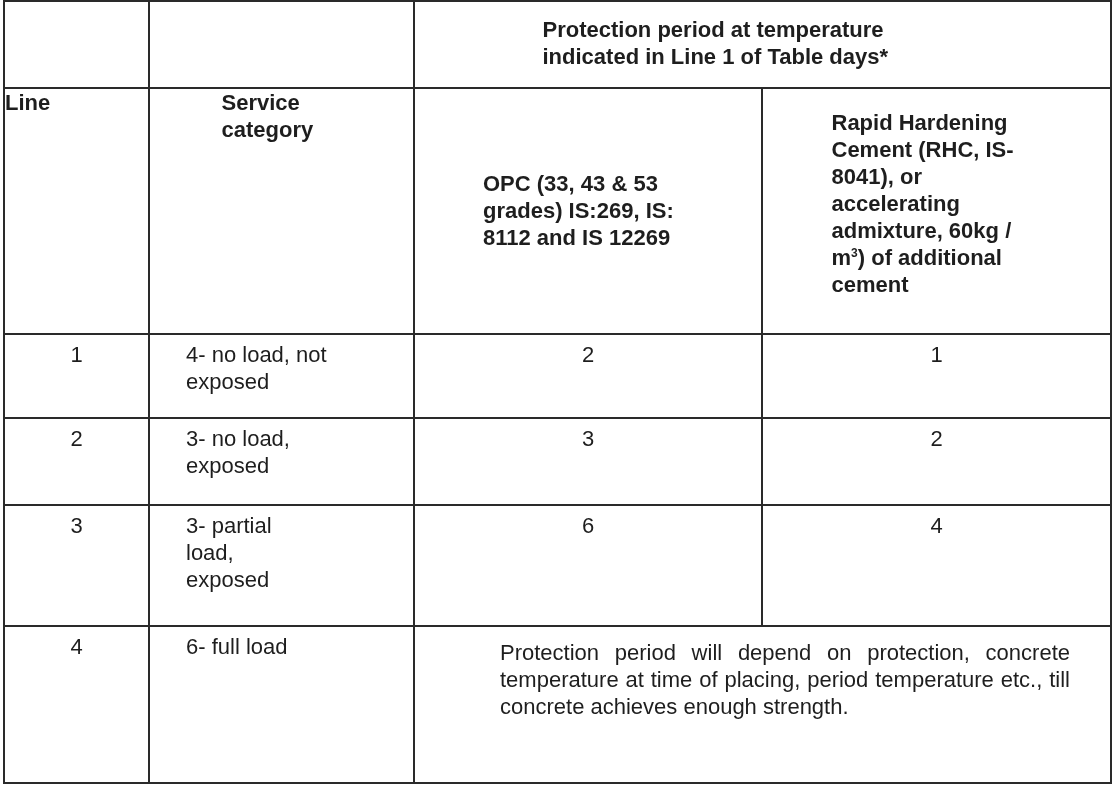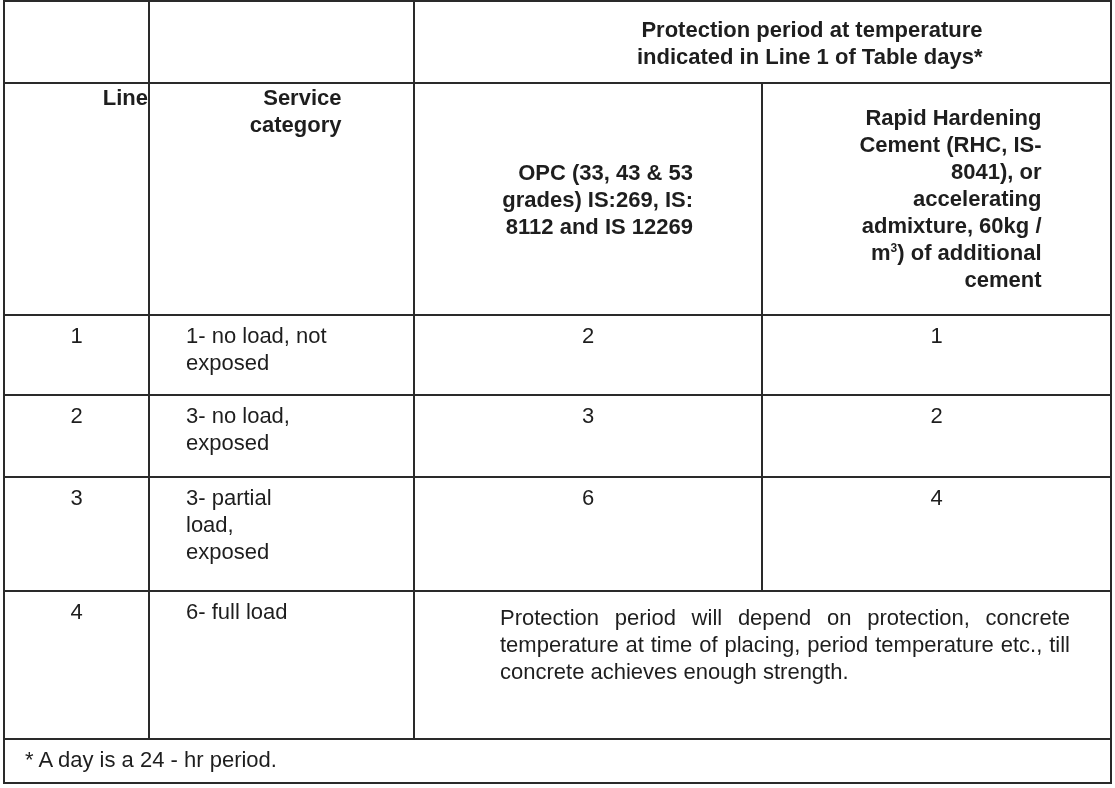"Protection period at temperature" .hdr { text-align: right -> left }
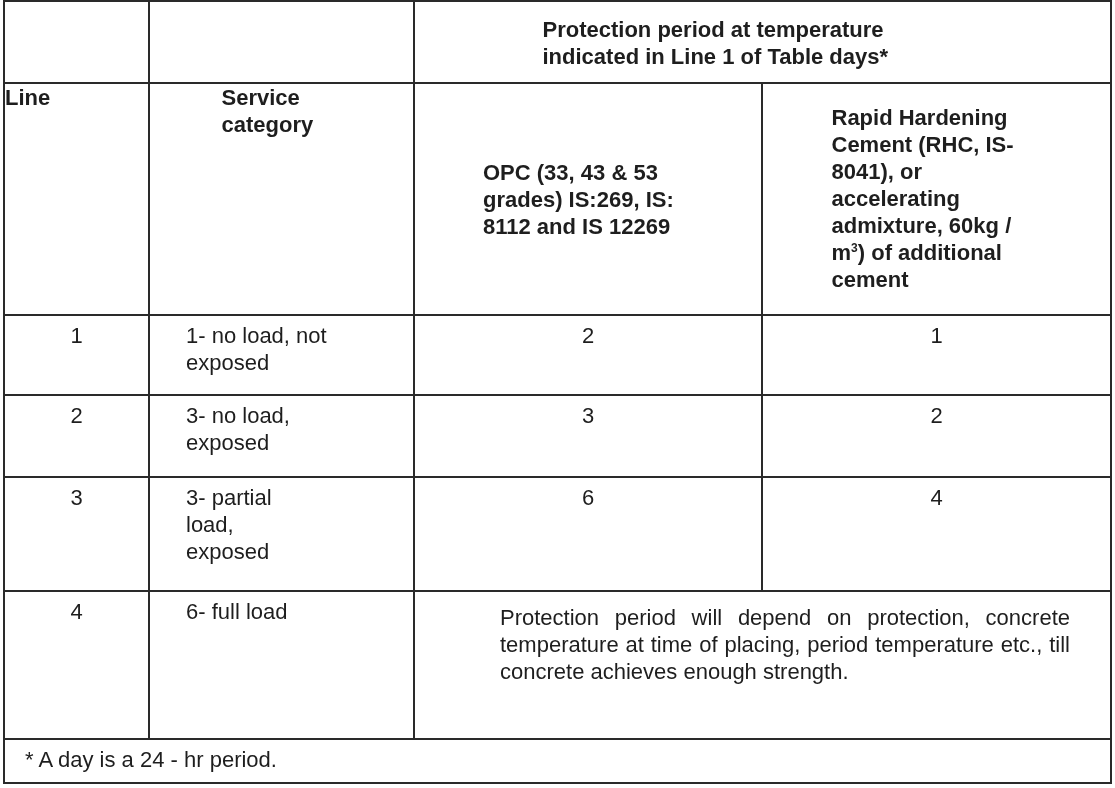"1- no load, not exposed" div { text: 1- -> 4- }
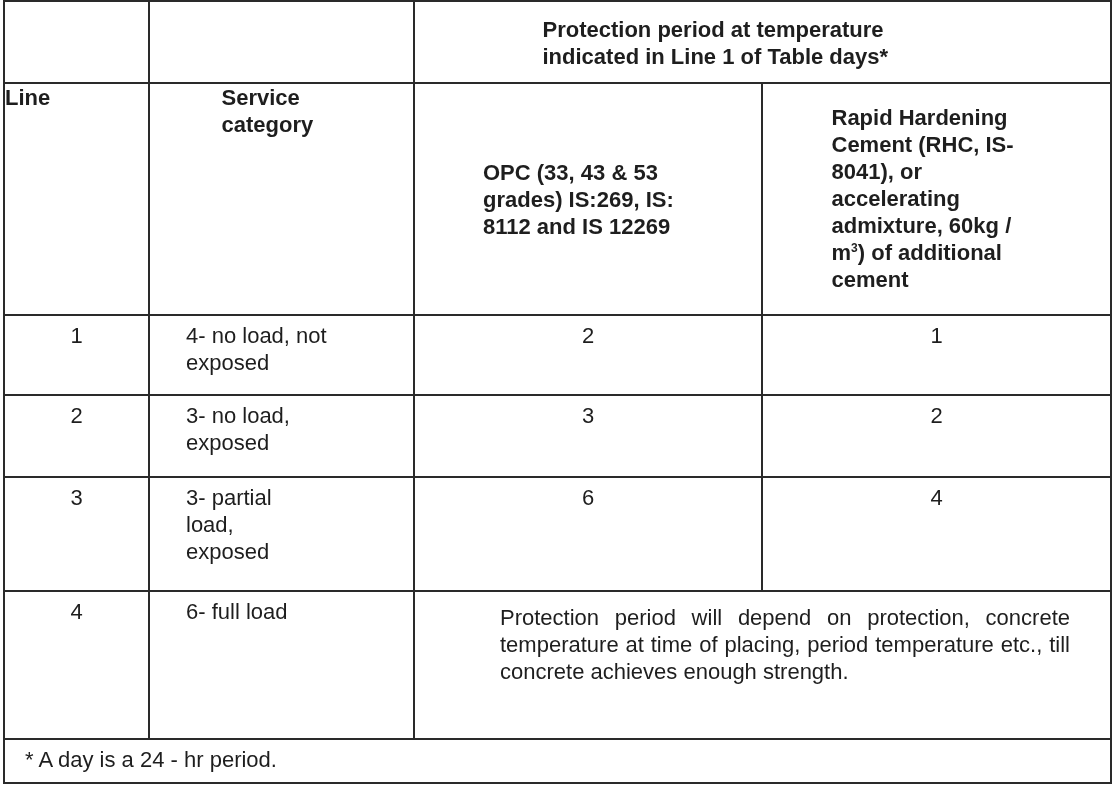"* A day is a" tr { html: <tr> <td>* A day is a 24 - hr period.</td> </tr> -> none }
